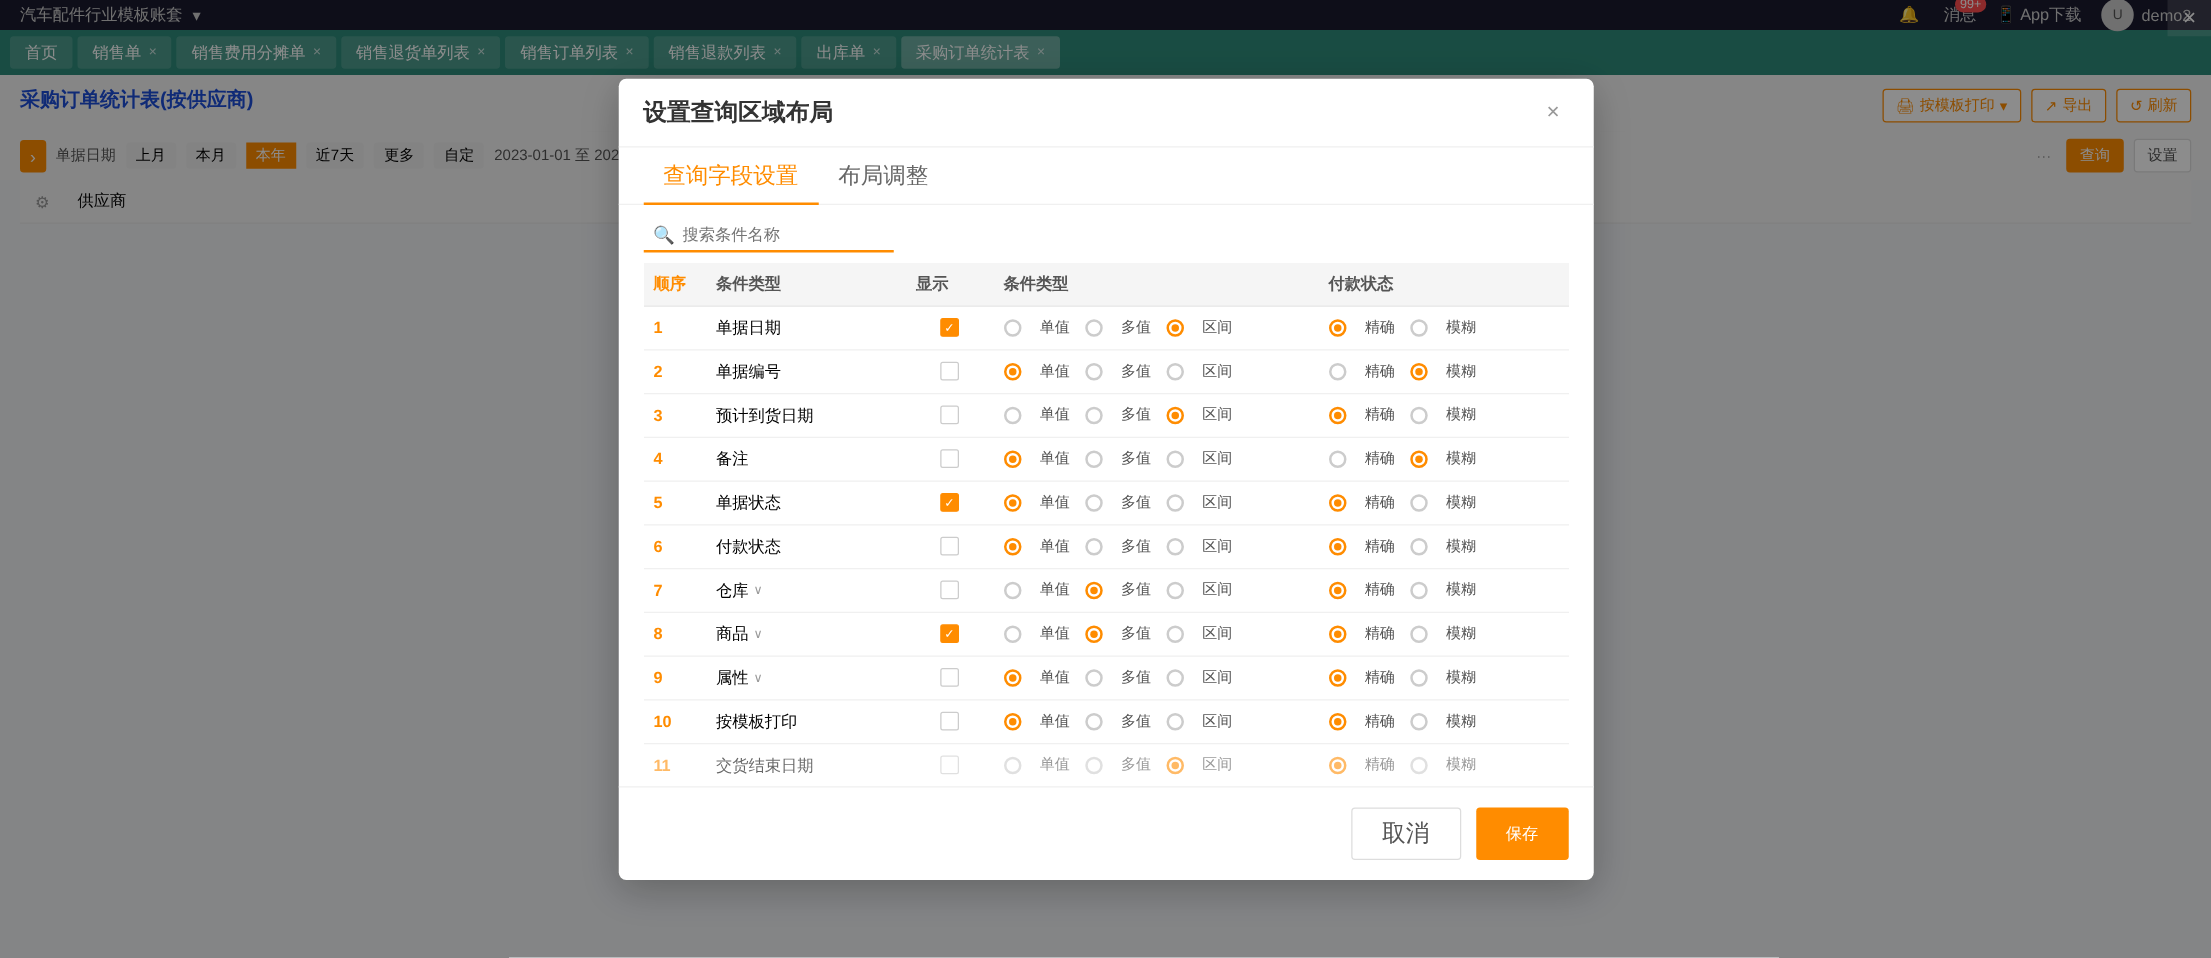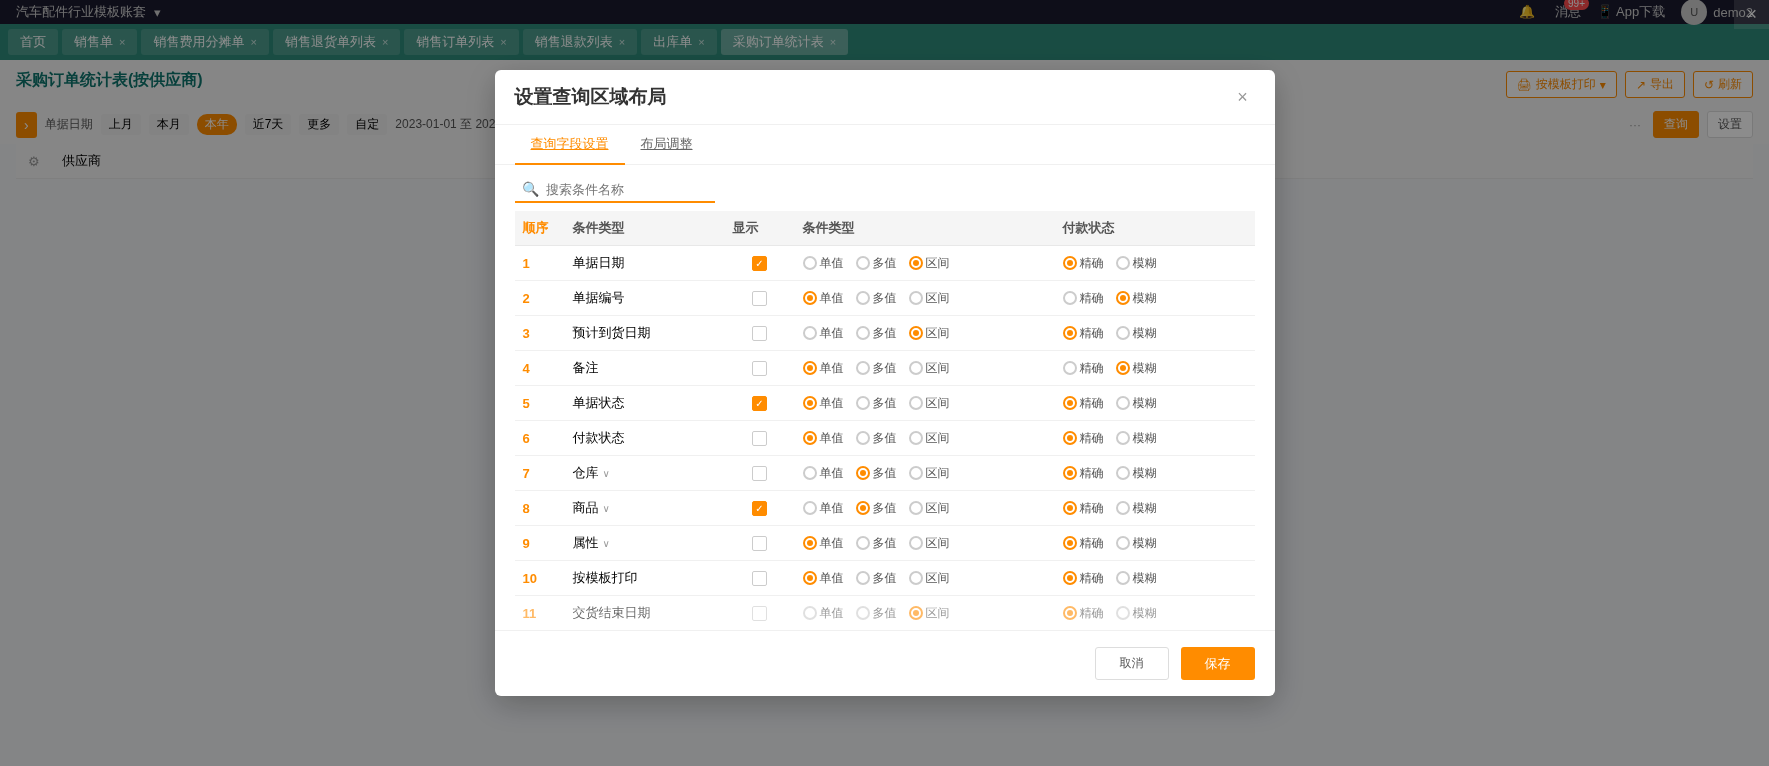"采购订单统计表(按供应商)" .page-title { color: #0f766e -> #1d4ed8 }
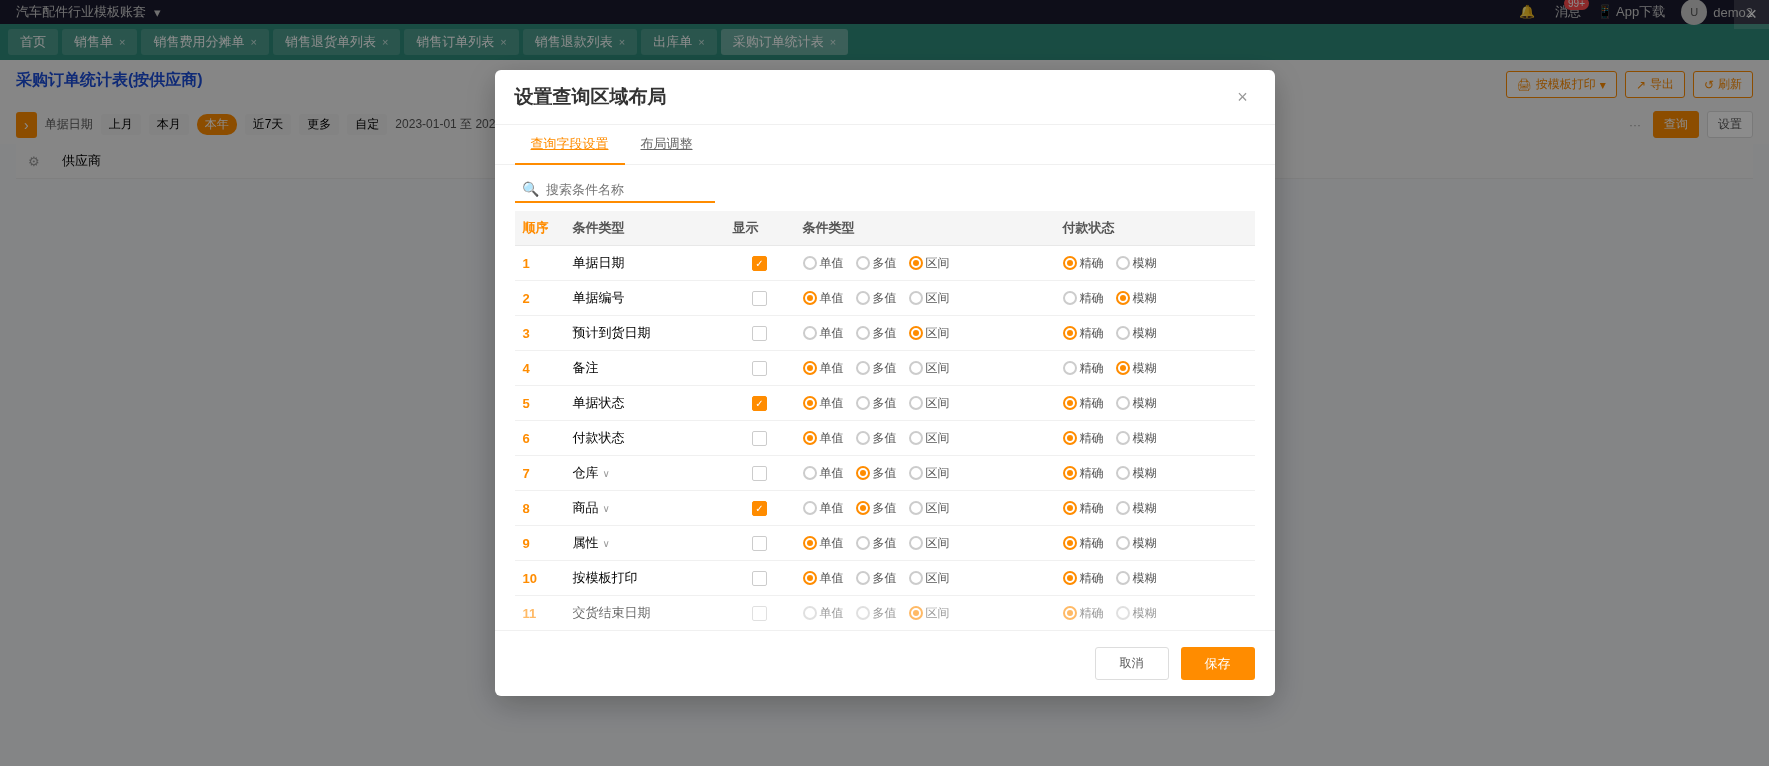"本年" .date-tag.active { border-radius: 10px -> 0 }
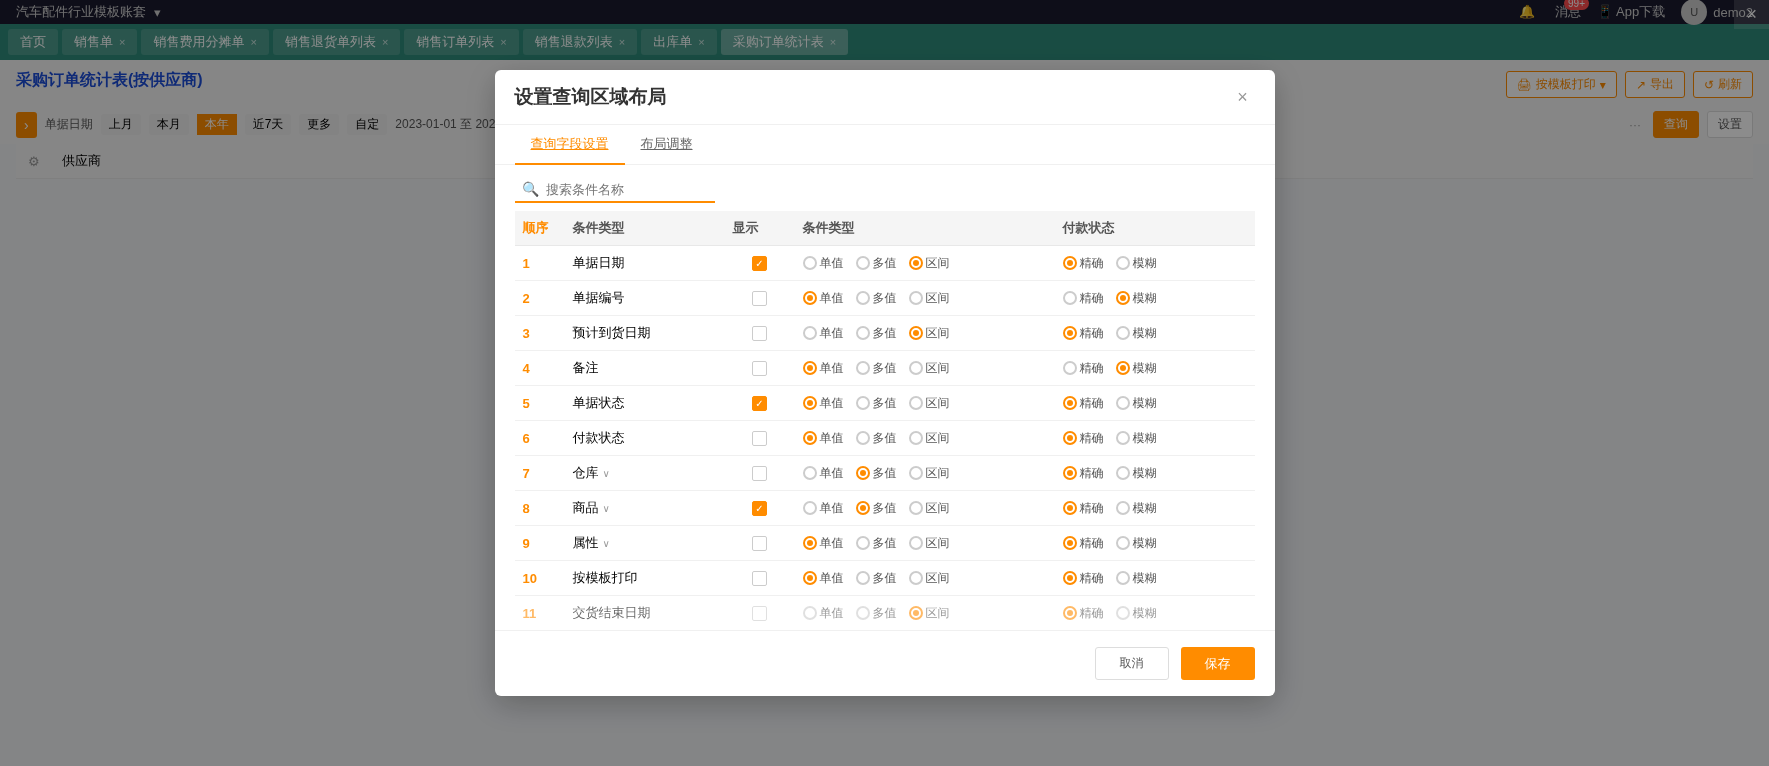"查询字段设置" .modal-tab { font-size: 13px -> 18px; text-decoration: underline -> none }
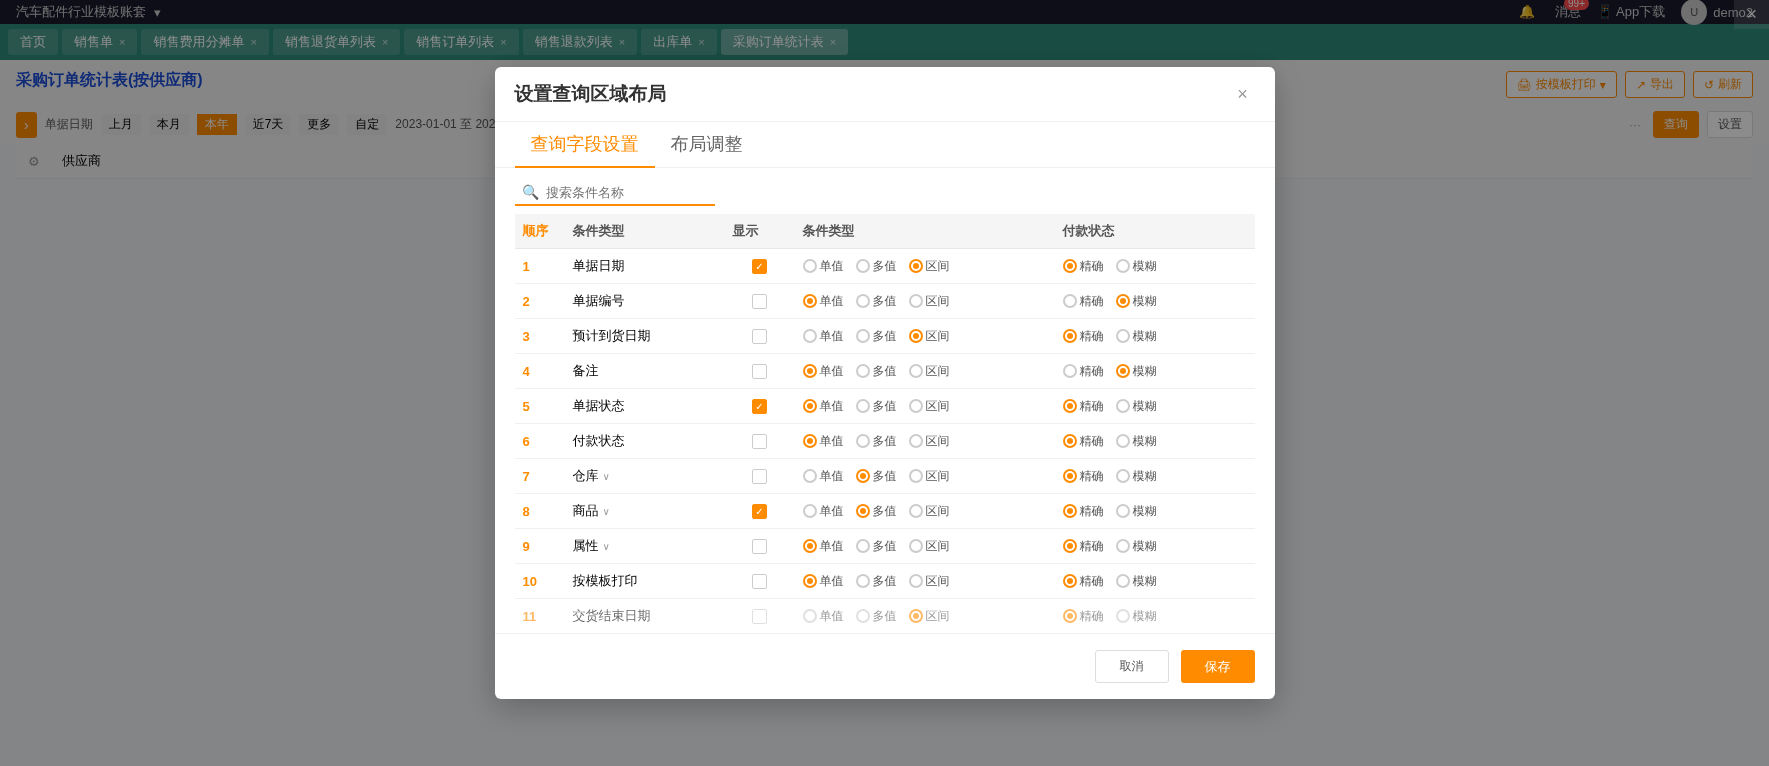"单值" .radio-item { gap: 3px -> 15px }
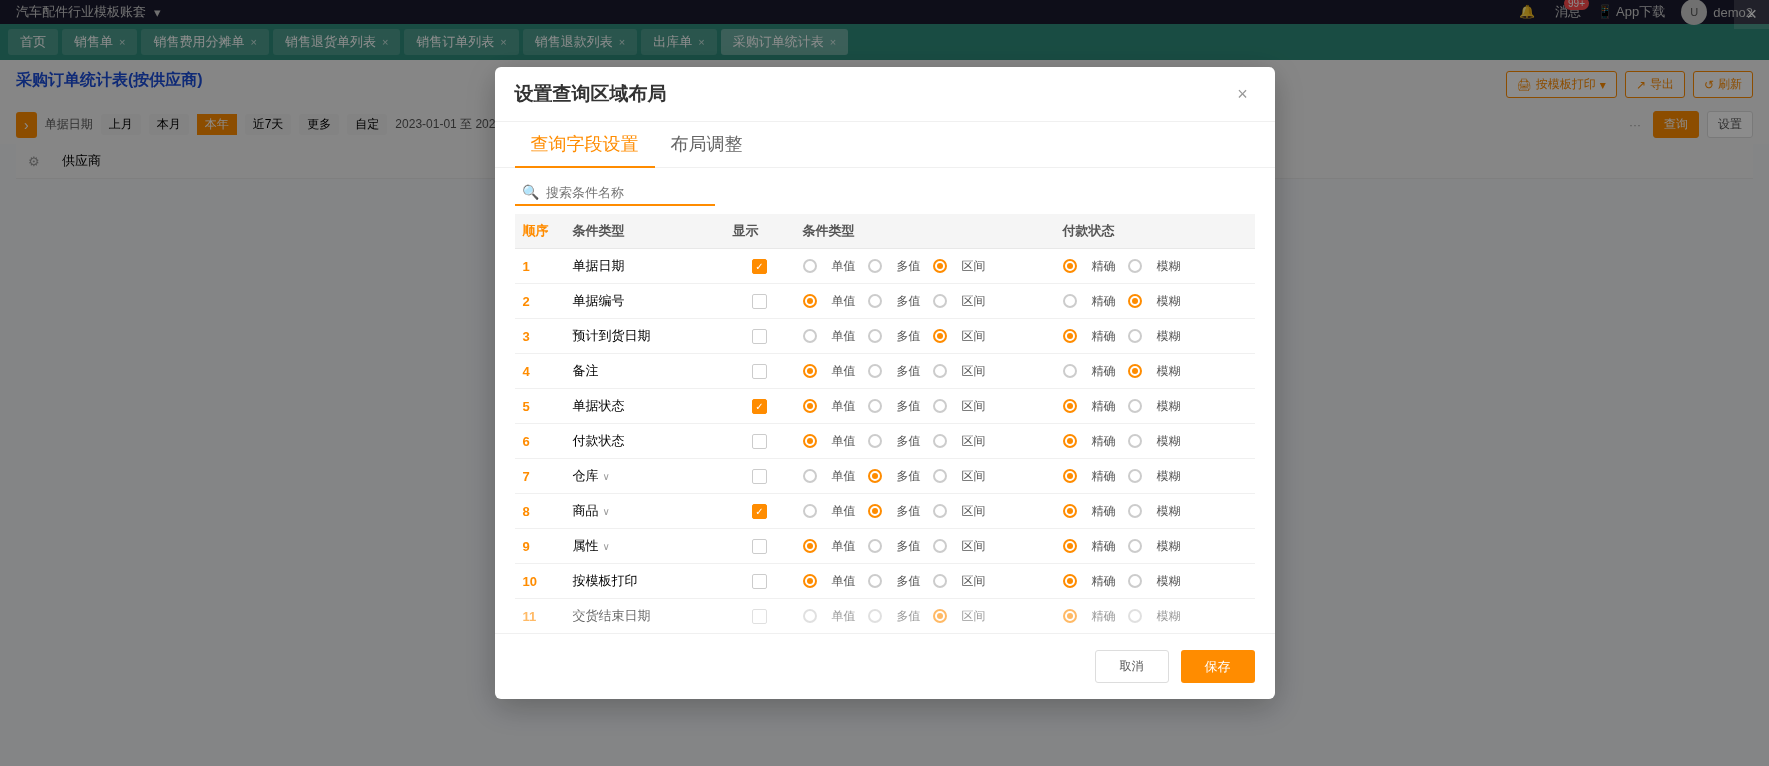"取消" .btn-cancel { font-size: 12px -> 19px }
